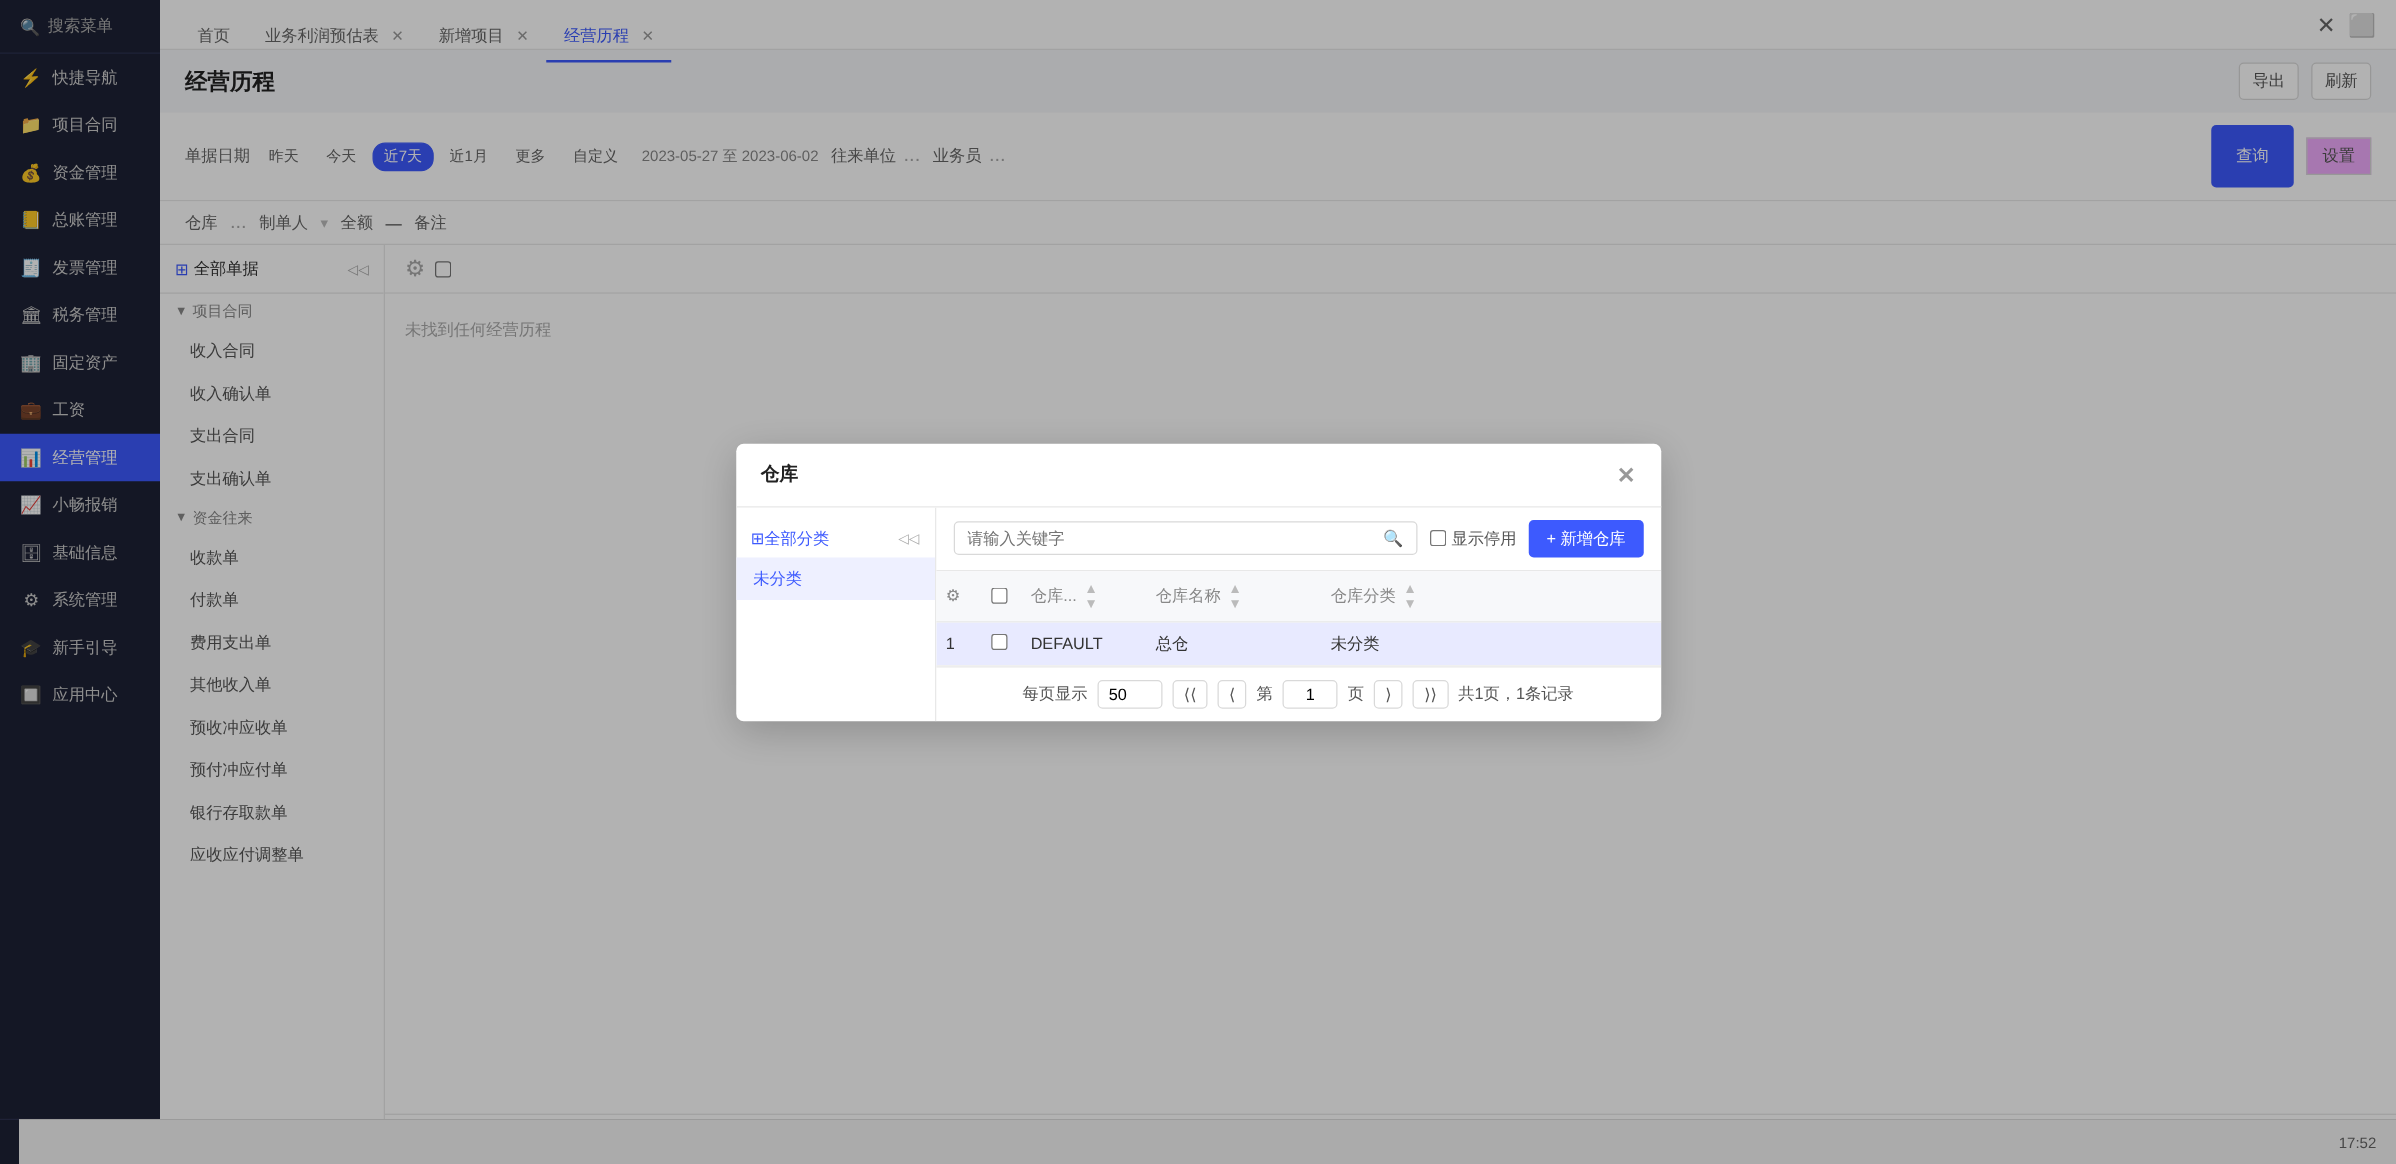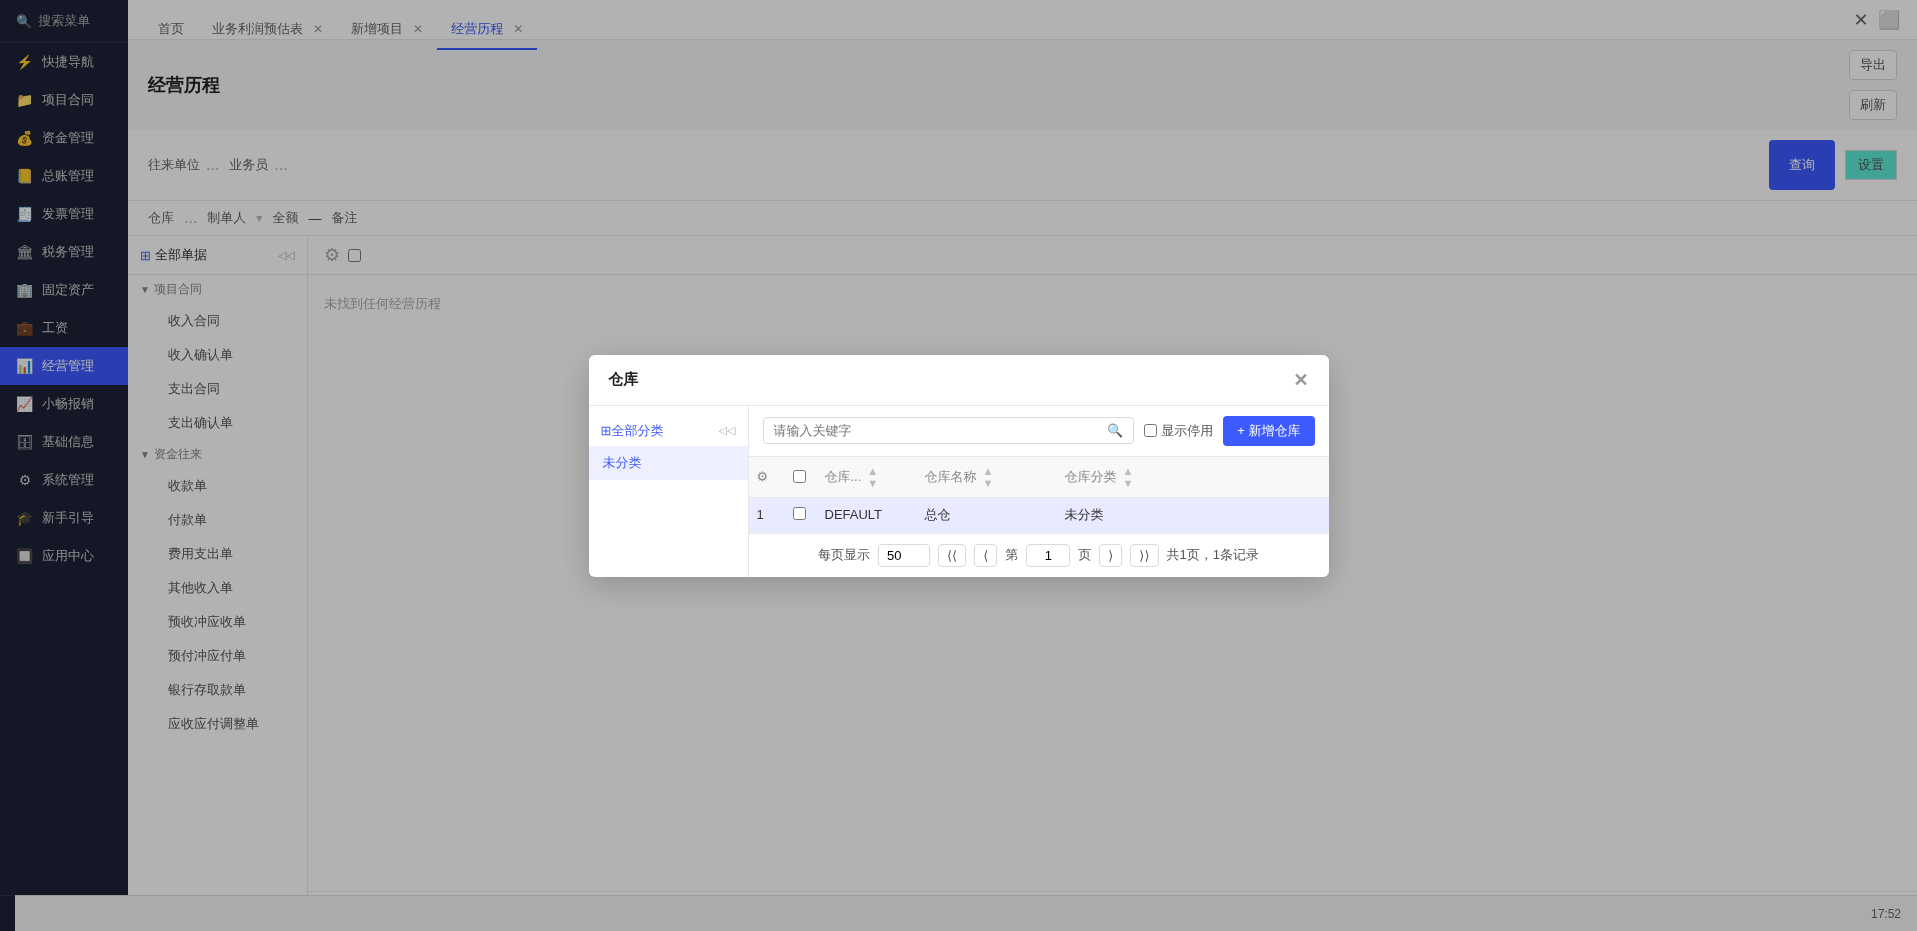"导出" .header-actions { flex-direction: column -> none }
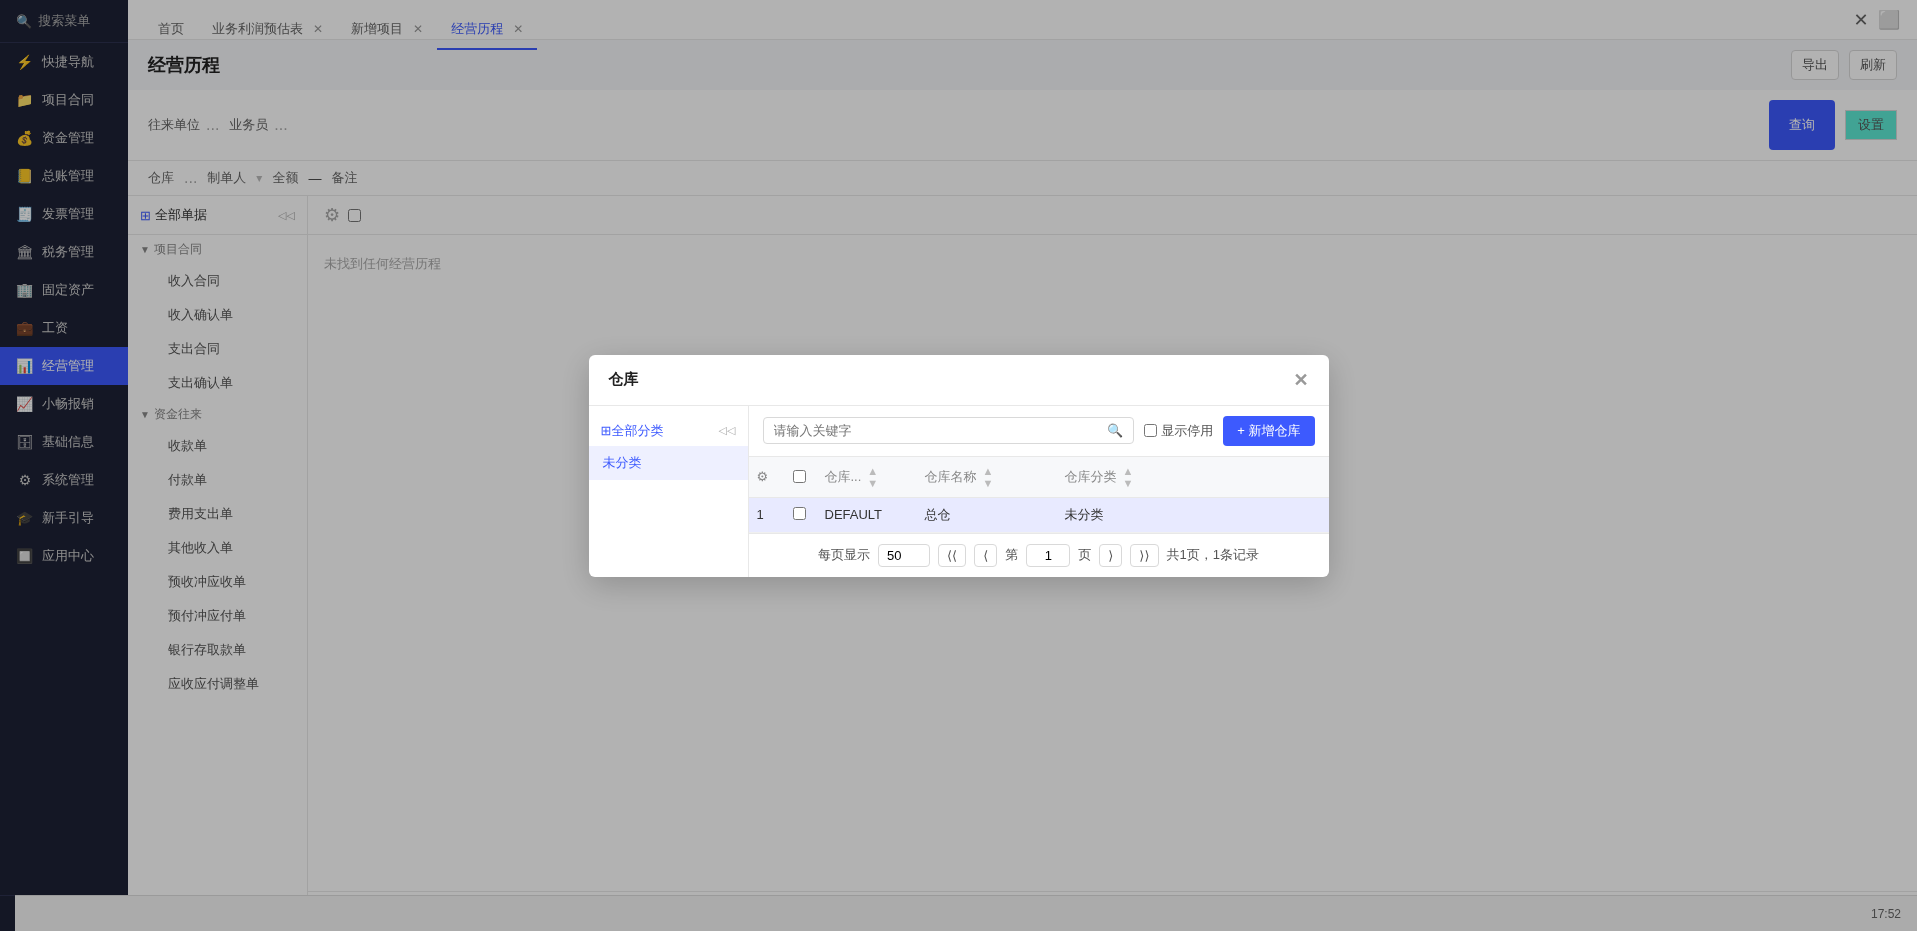"单据日期" div.toolbar-item { html: none -> <div> <span>单据日期</span> <div> <span>昨天</span> <span>今天</span> <span>近7天</span> <span>近1月</span> <span>更多</span> <span>自定义</span> </div> <span>2023-05-27 至 2023-06-02</span> </div> }
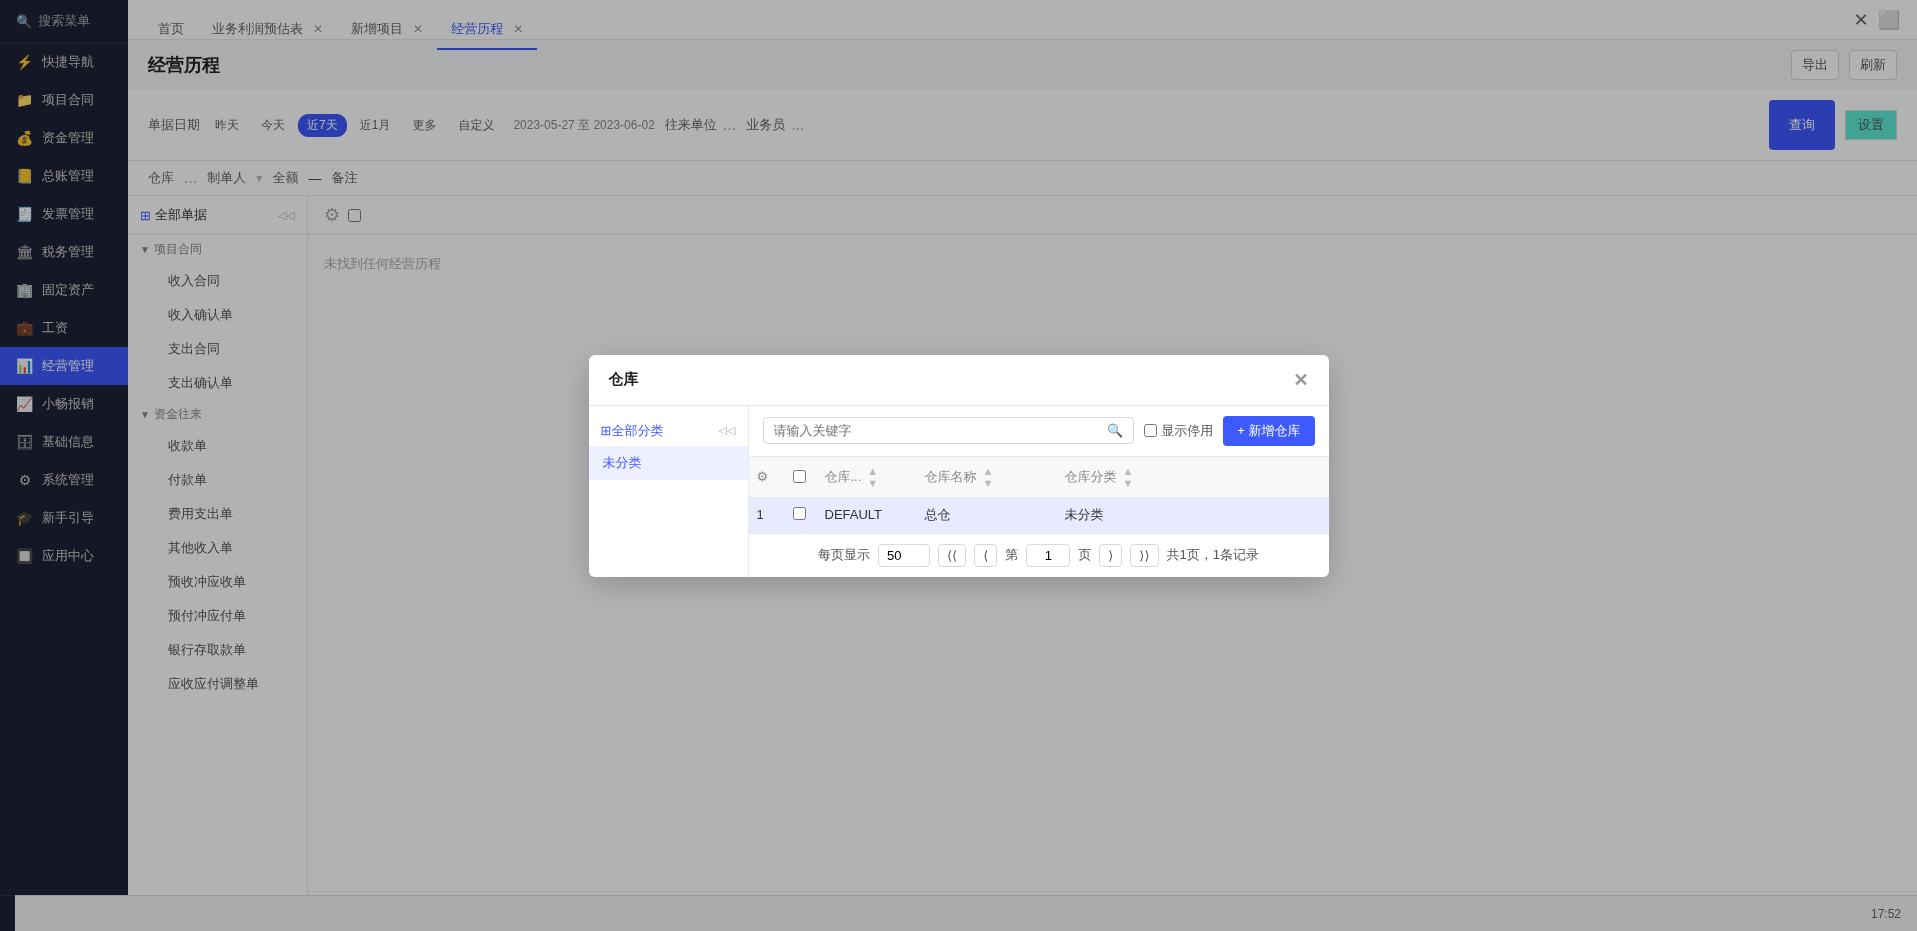"设置" .btn-settings { background: #5eead4 -> #f0abfc }
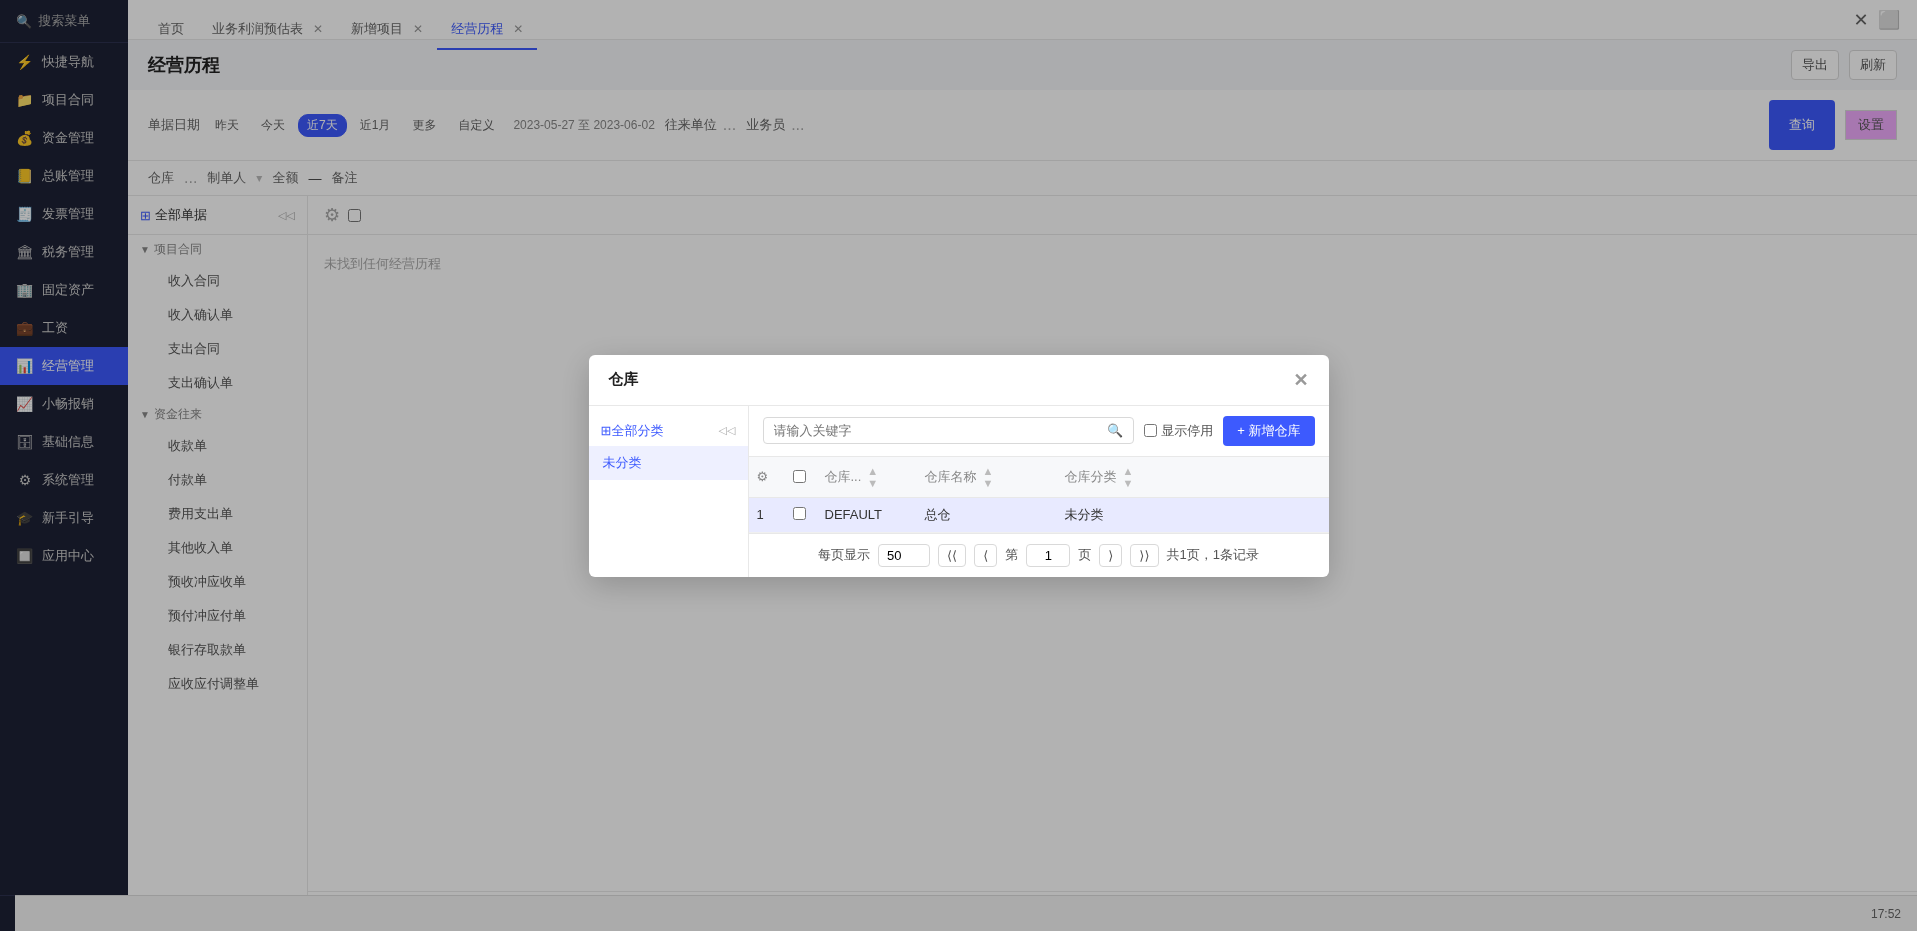"收入合同" .indent { padding-left: 40px -> 24px }
